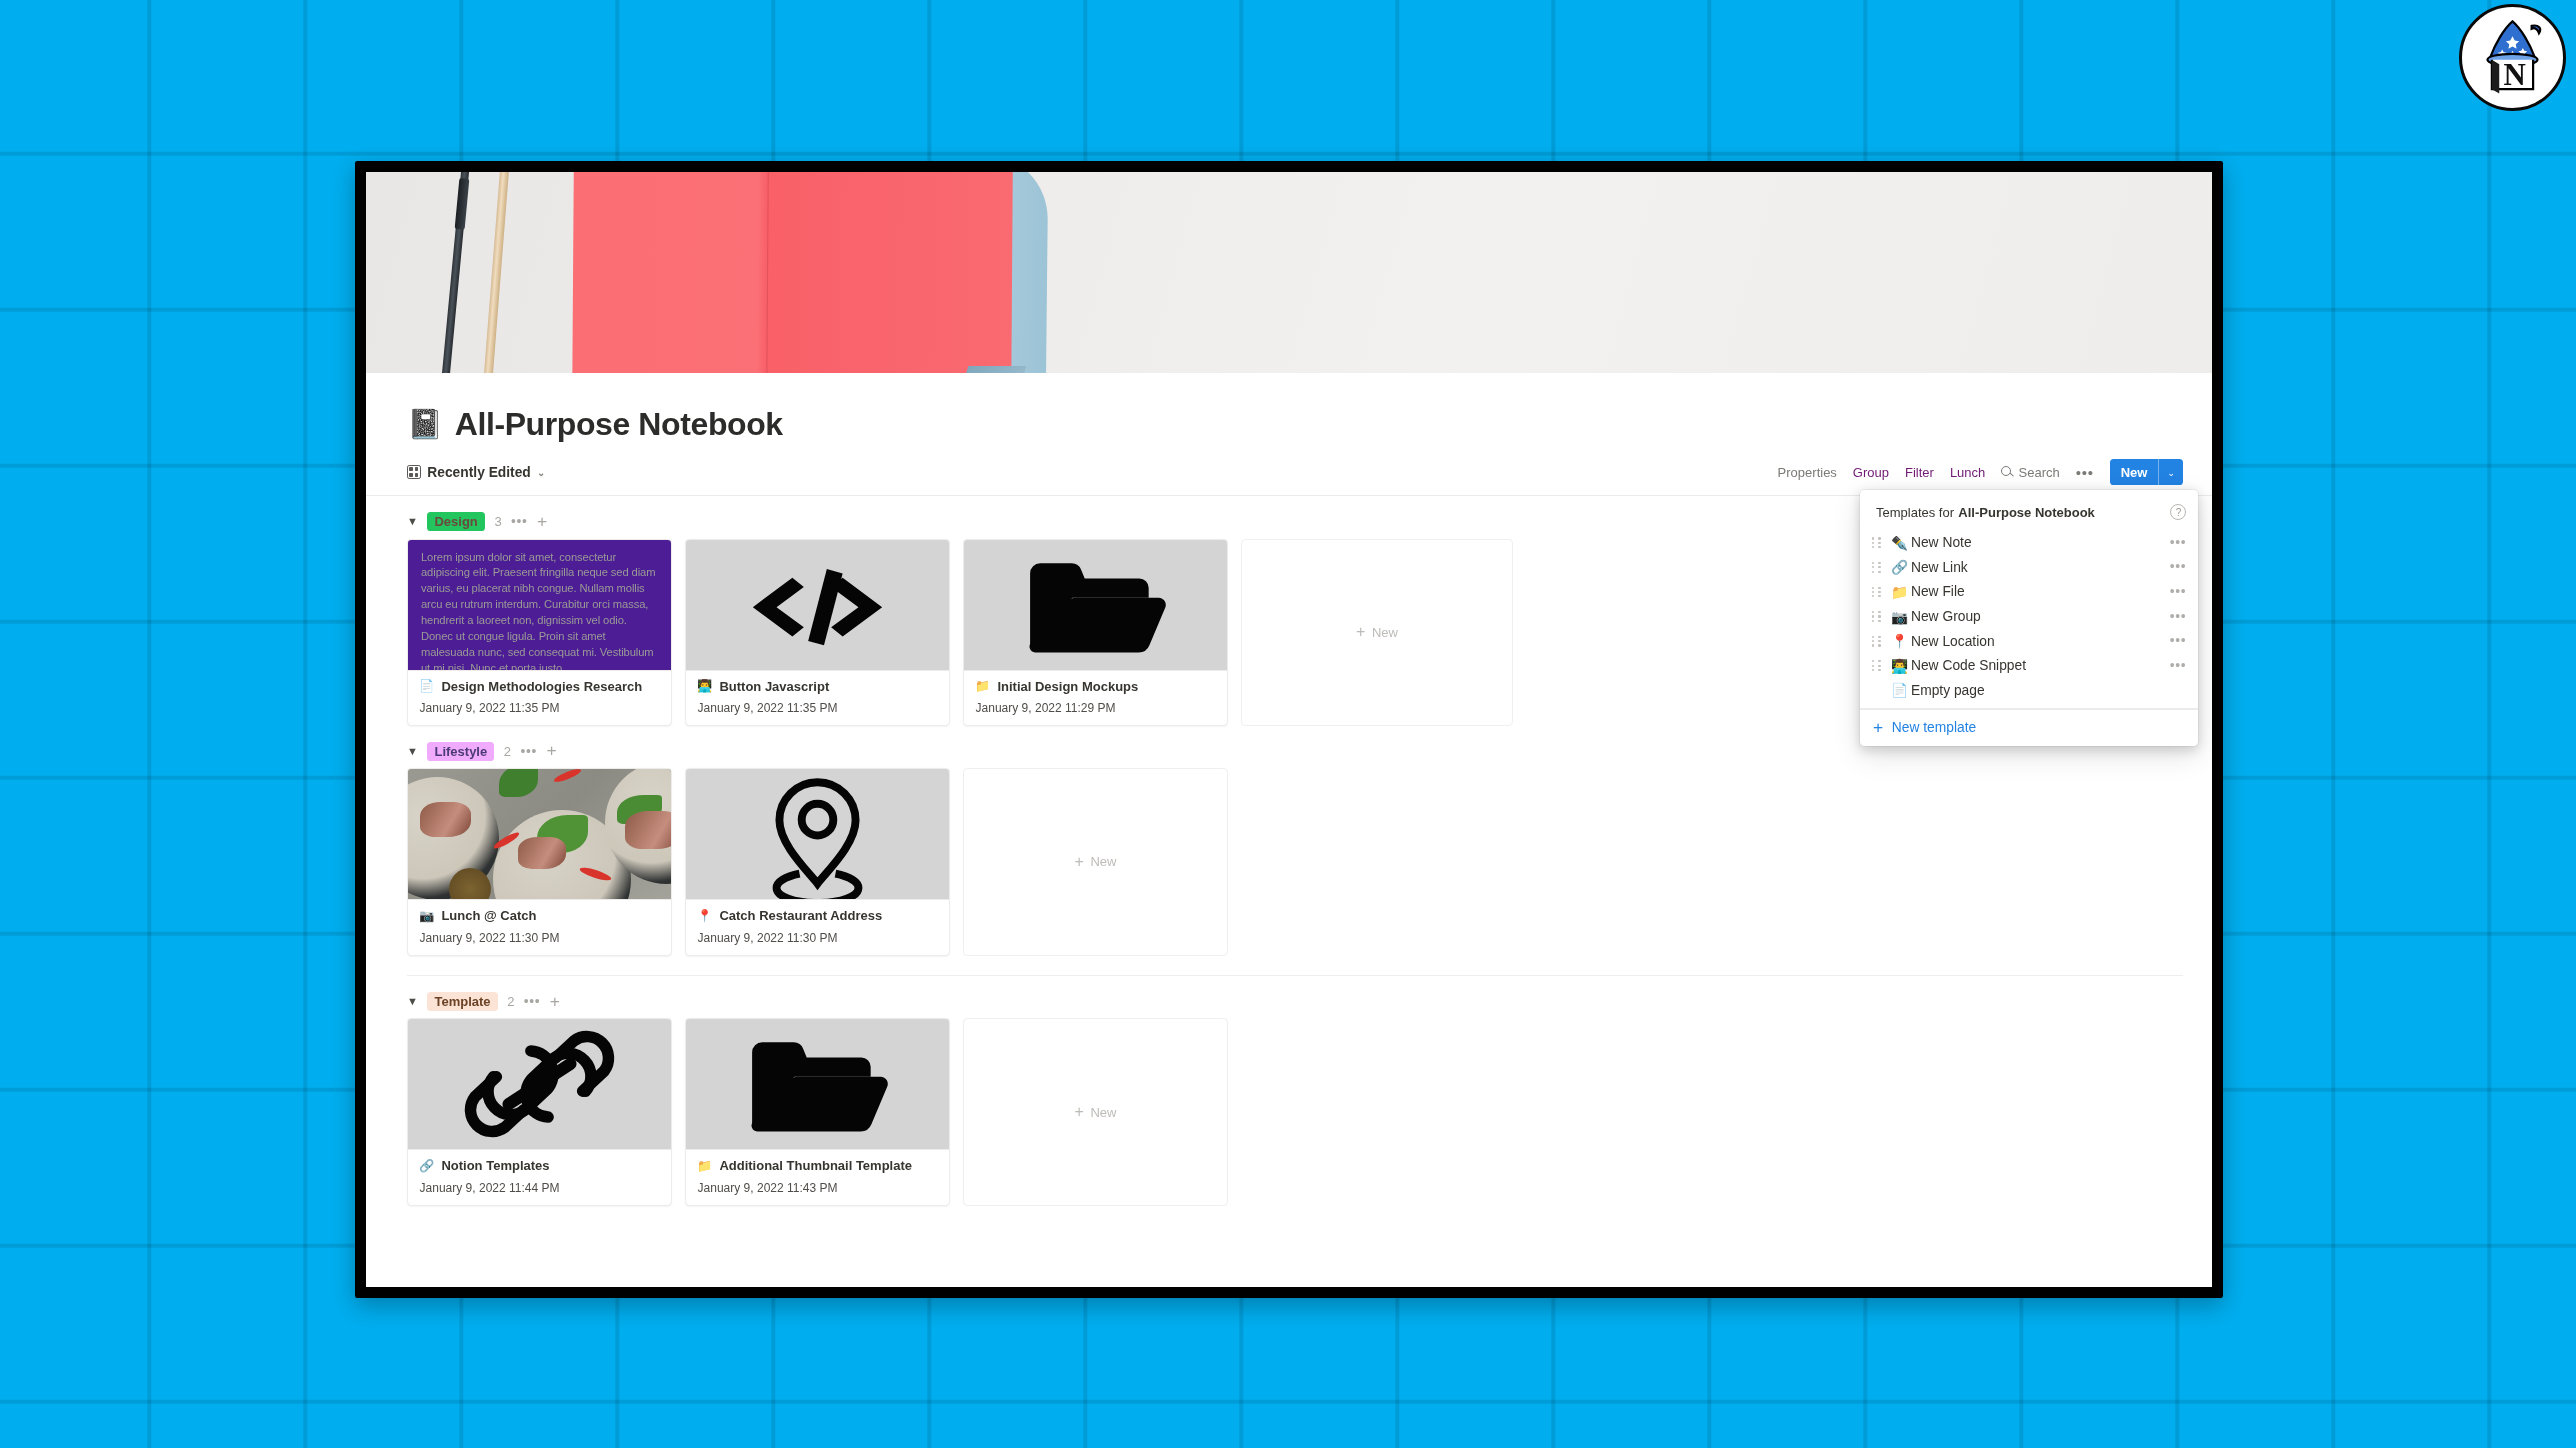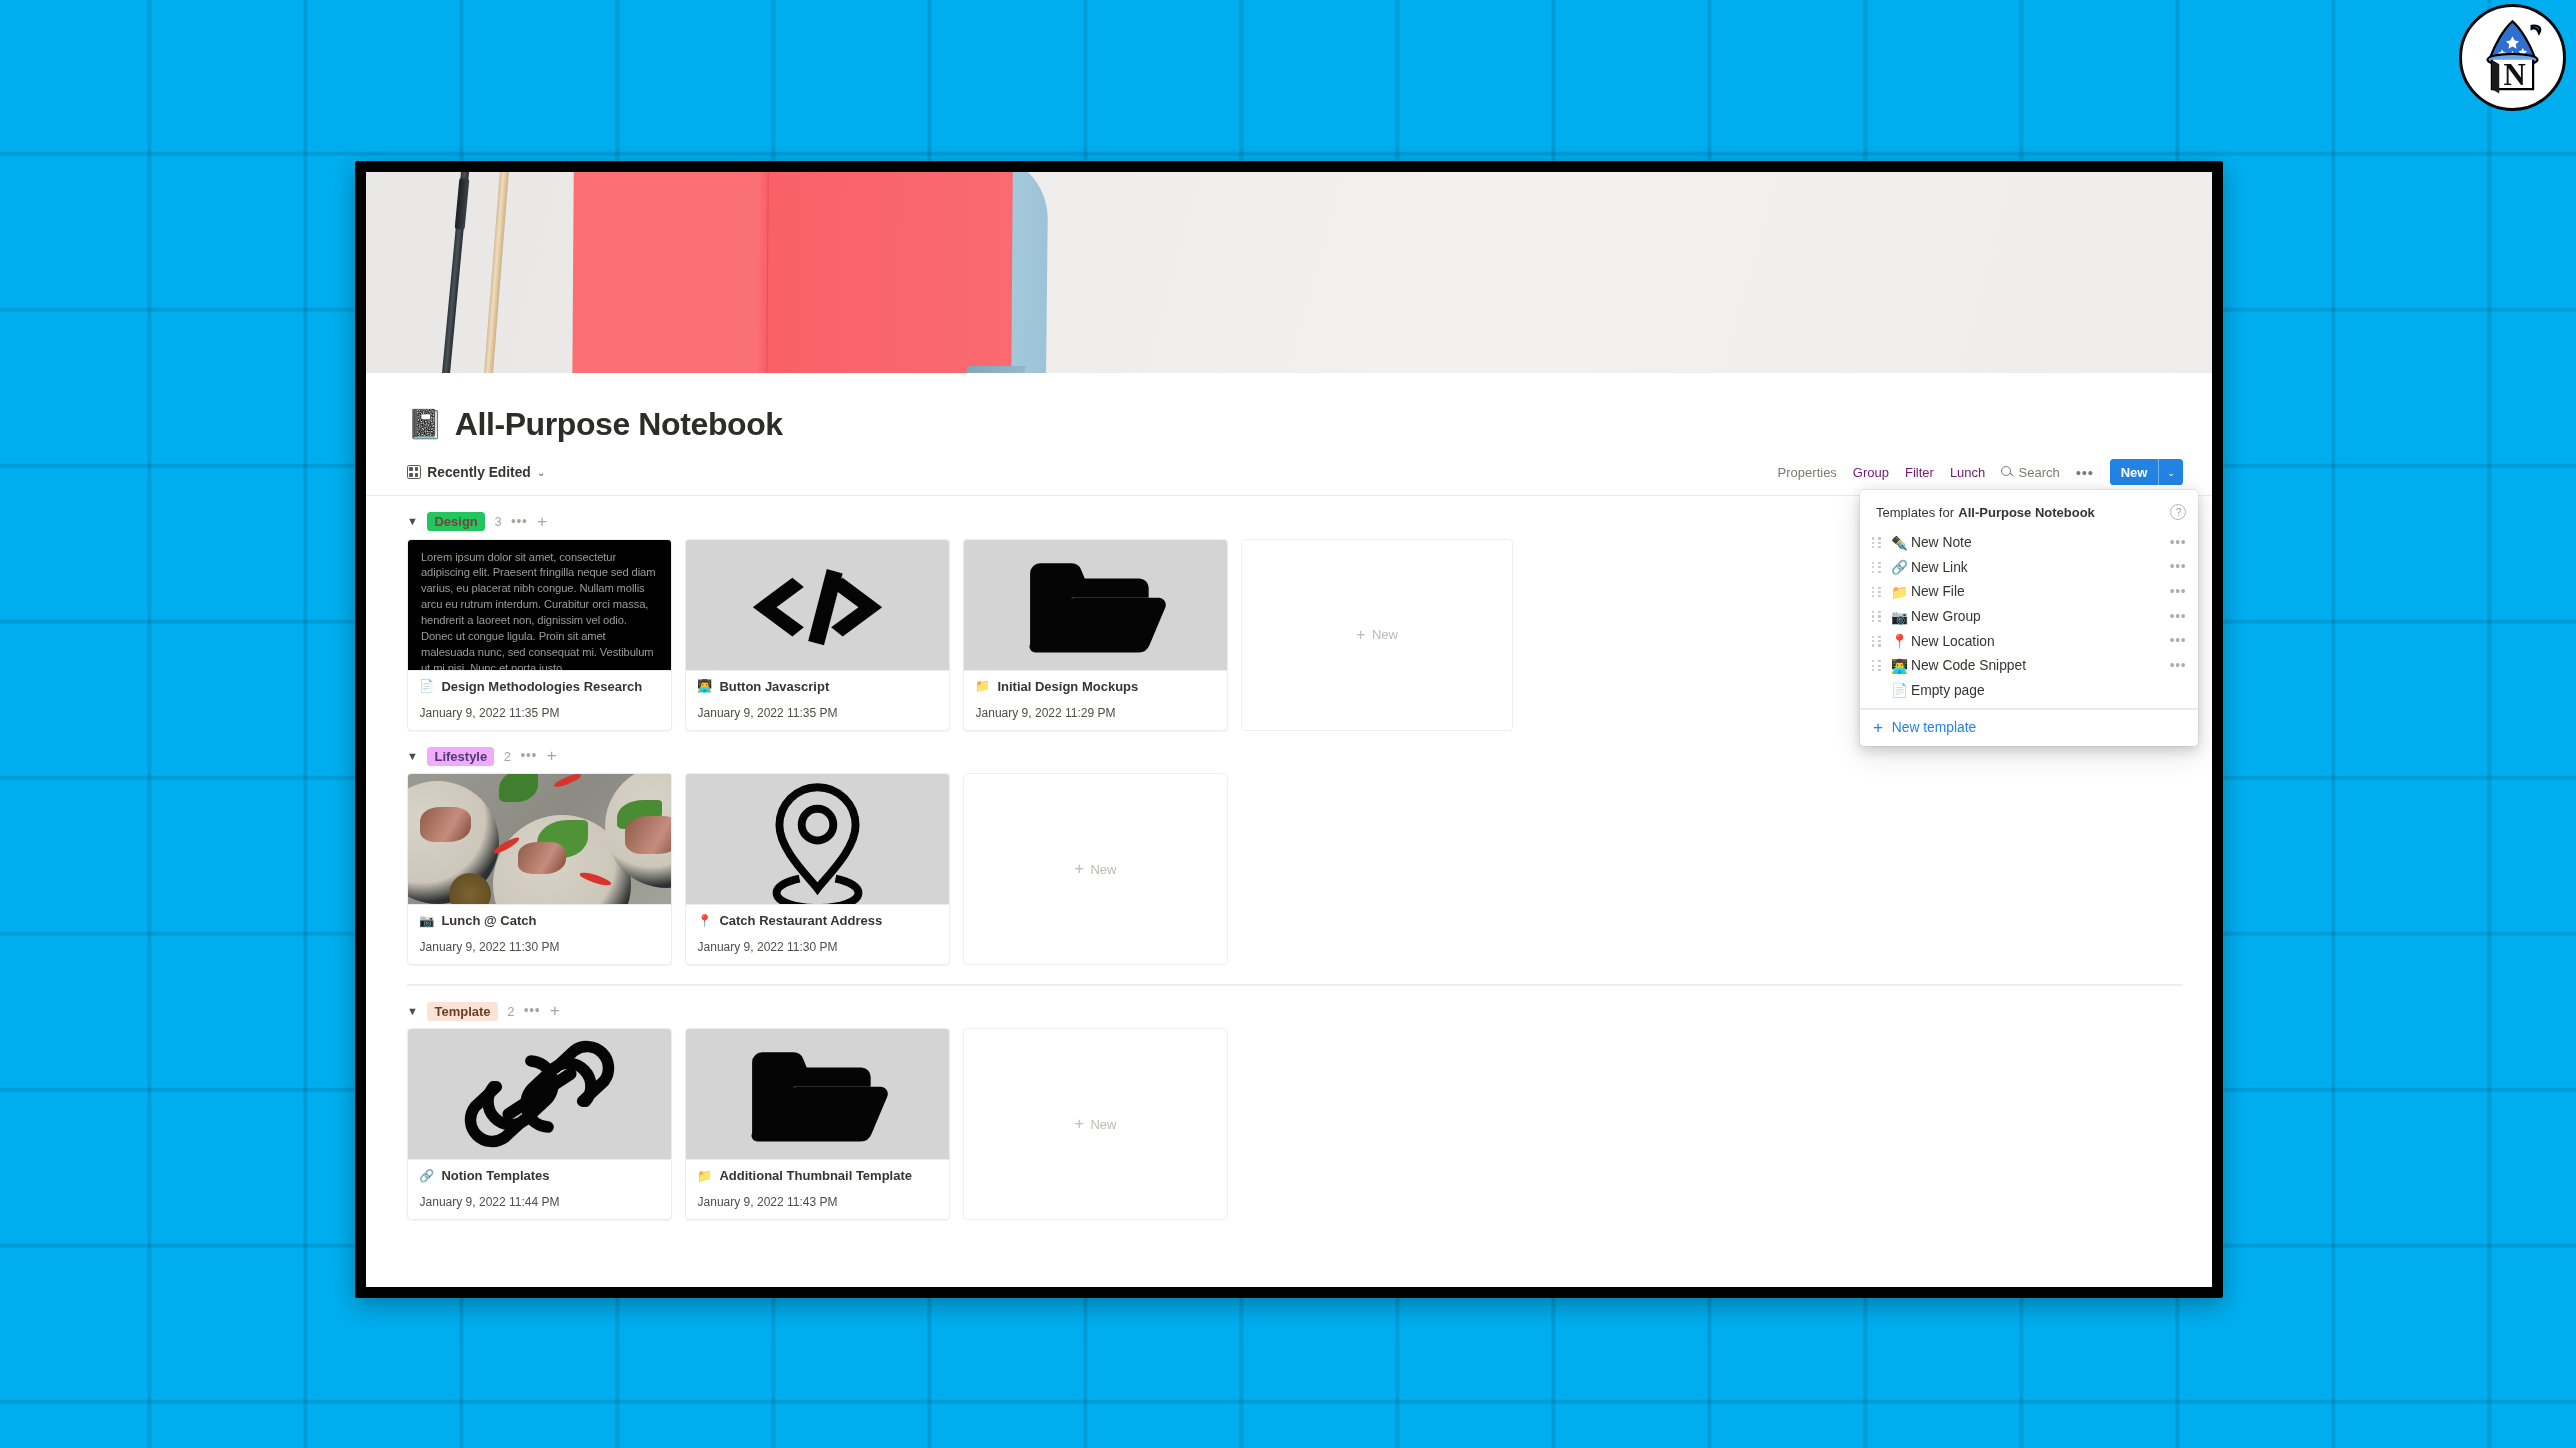"Lorem ipsum dolor sit amet," .card-thumb.text-preview { background: #000000 -> #4c1d95 }
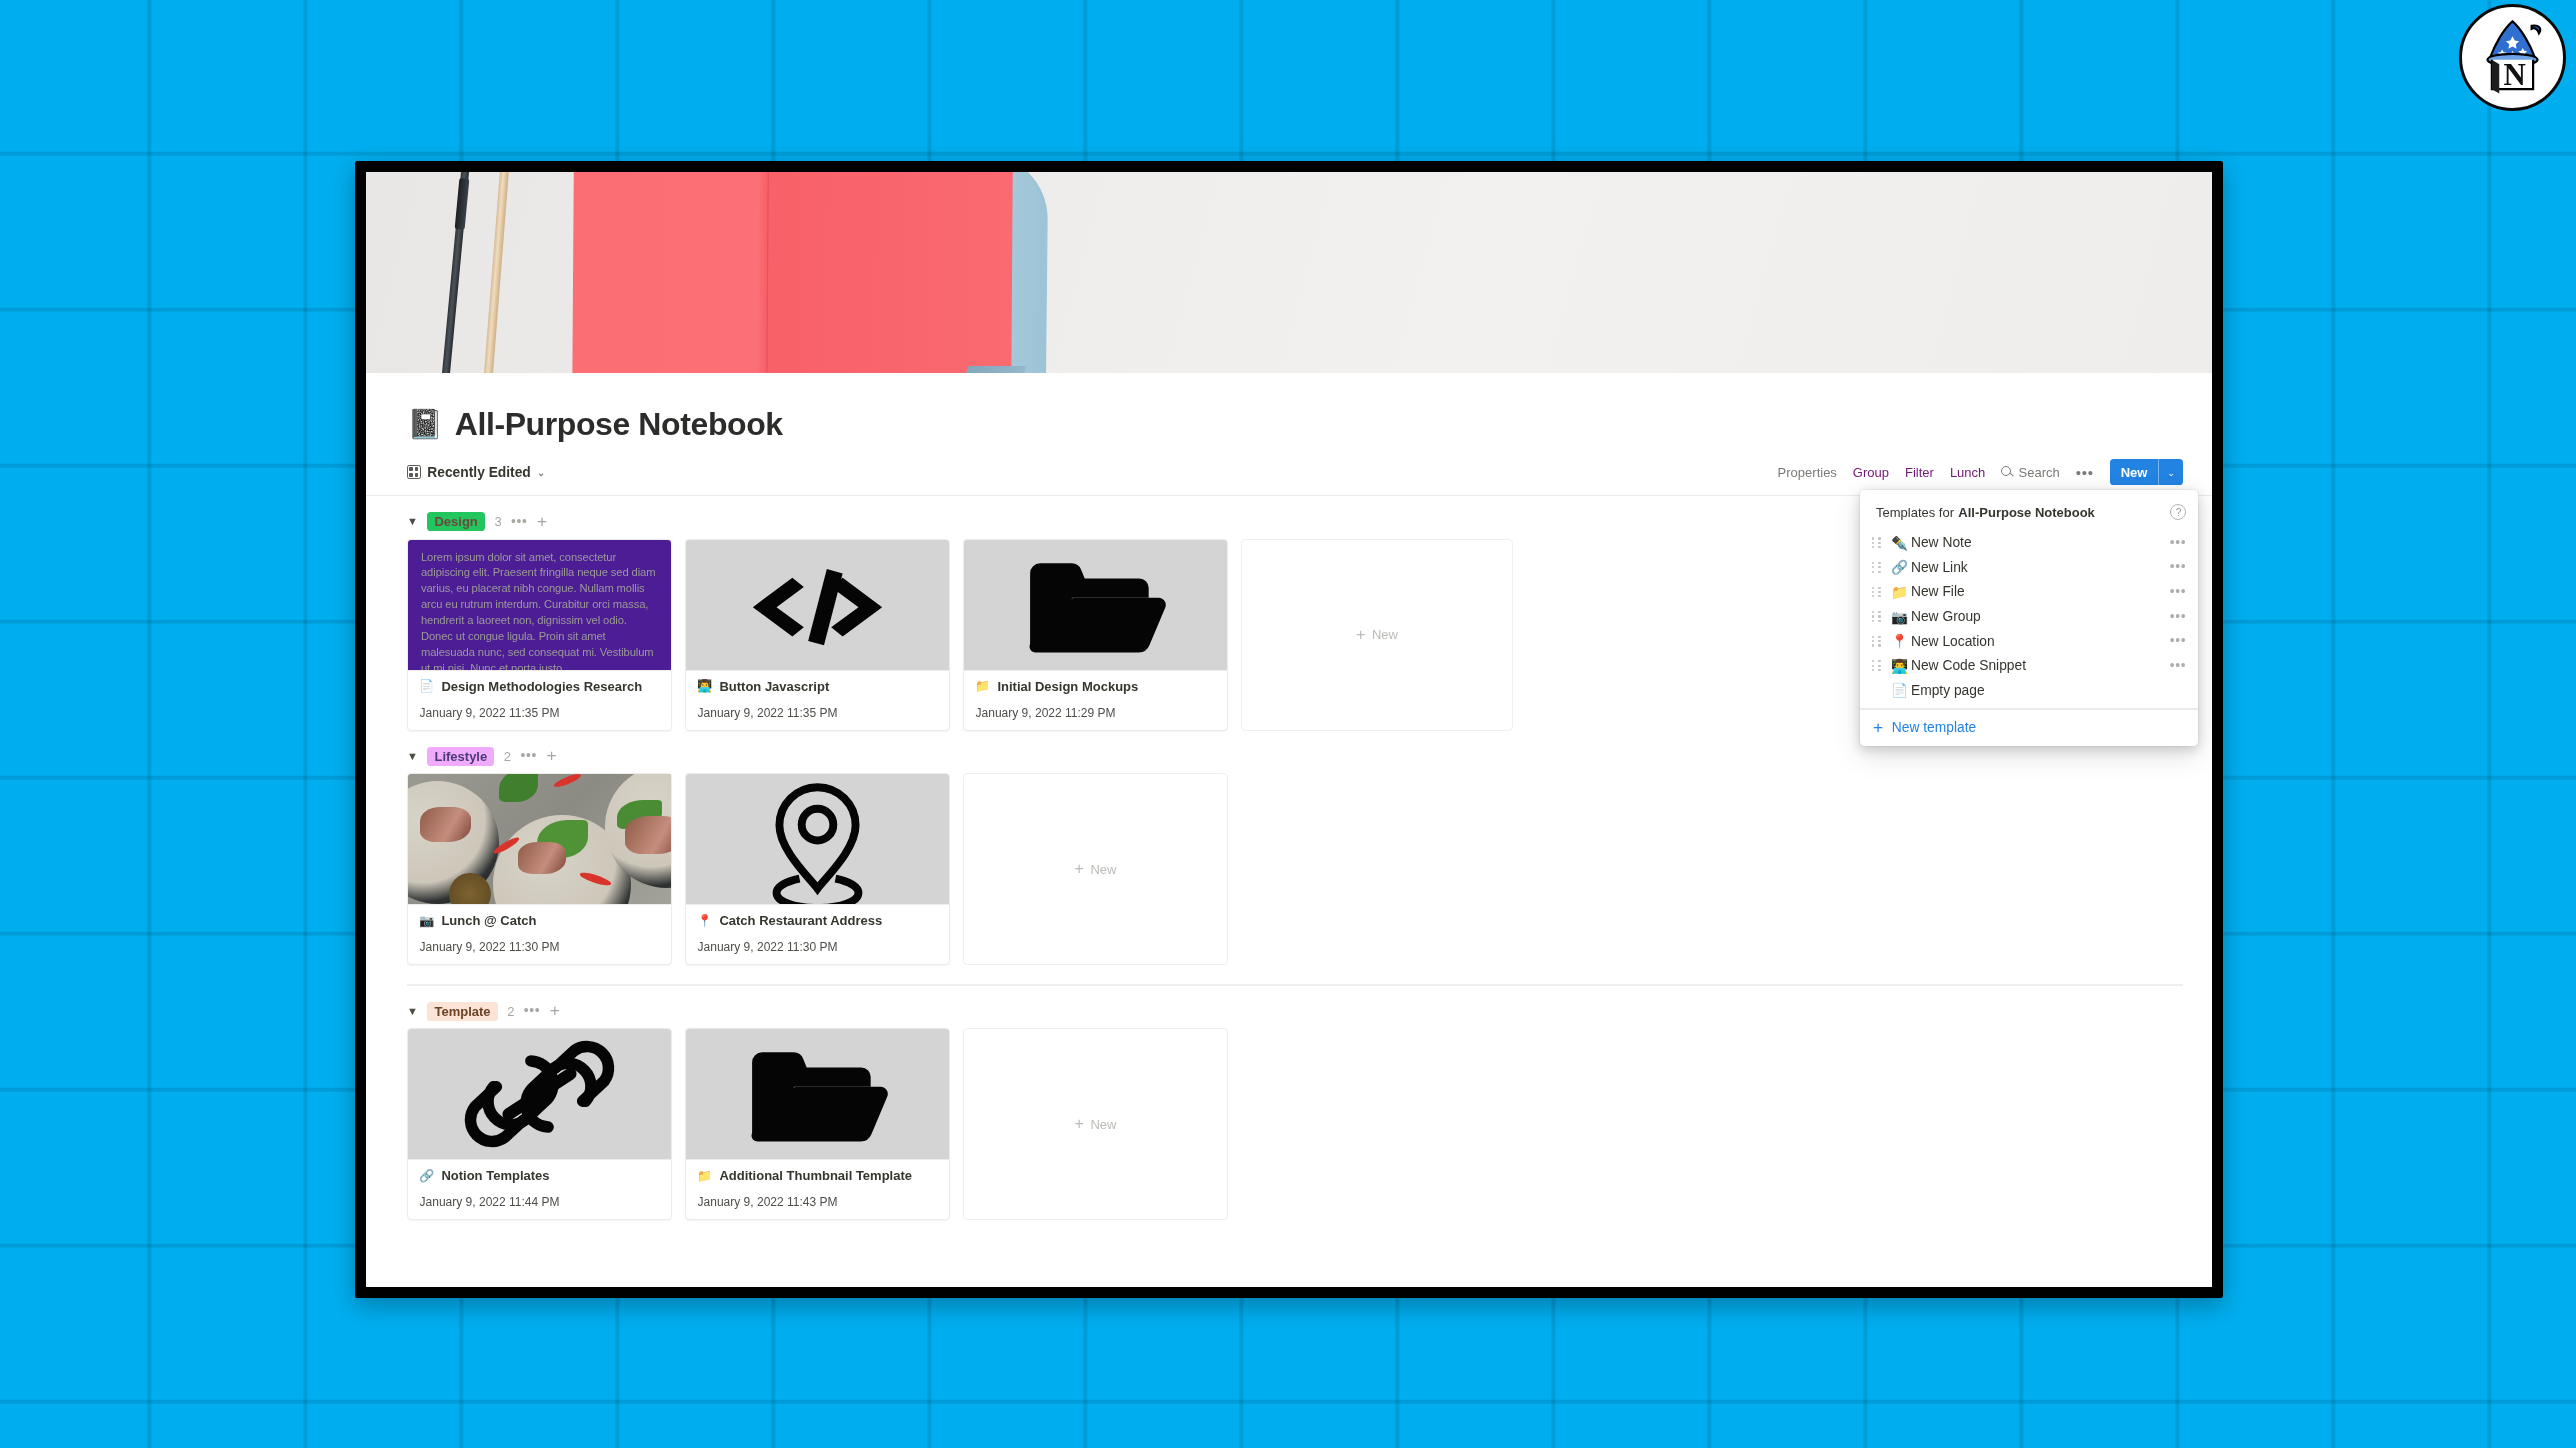"January 9, 2022 11:35 PM" .card-date { margin-top: 12px -> none }
